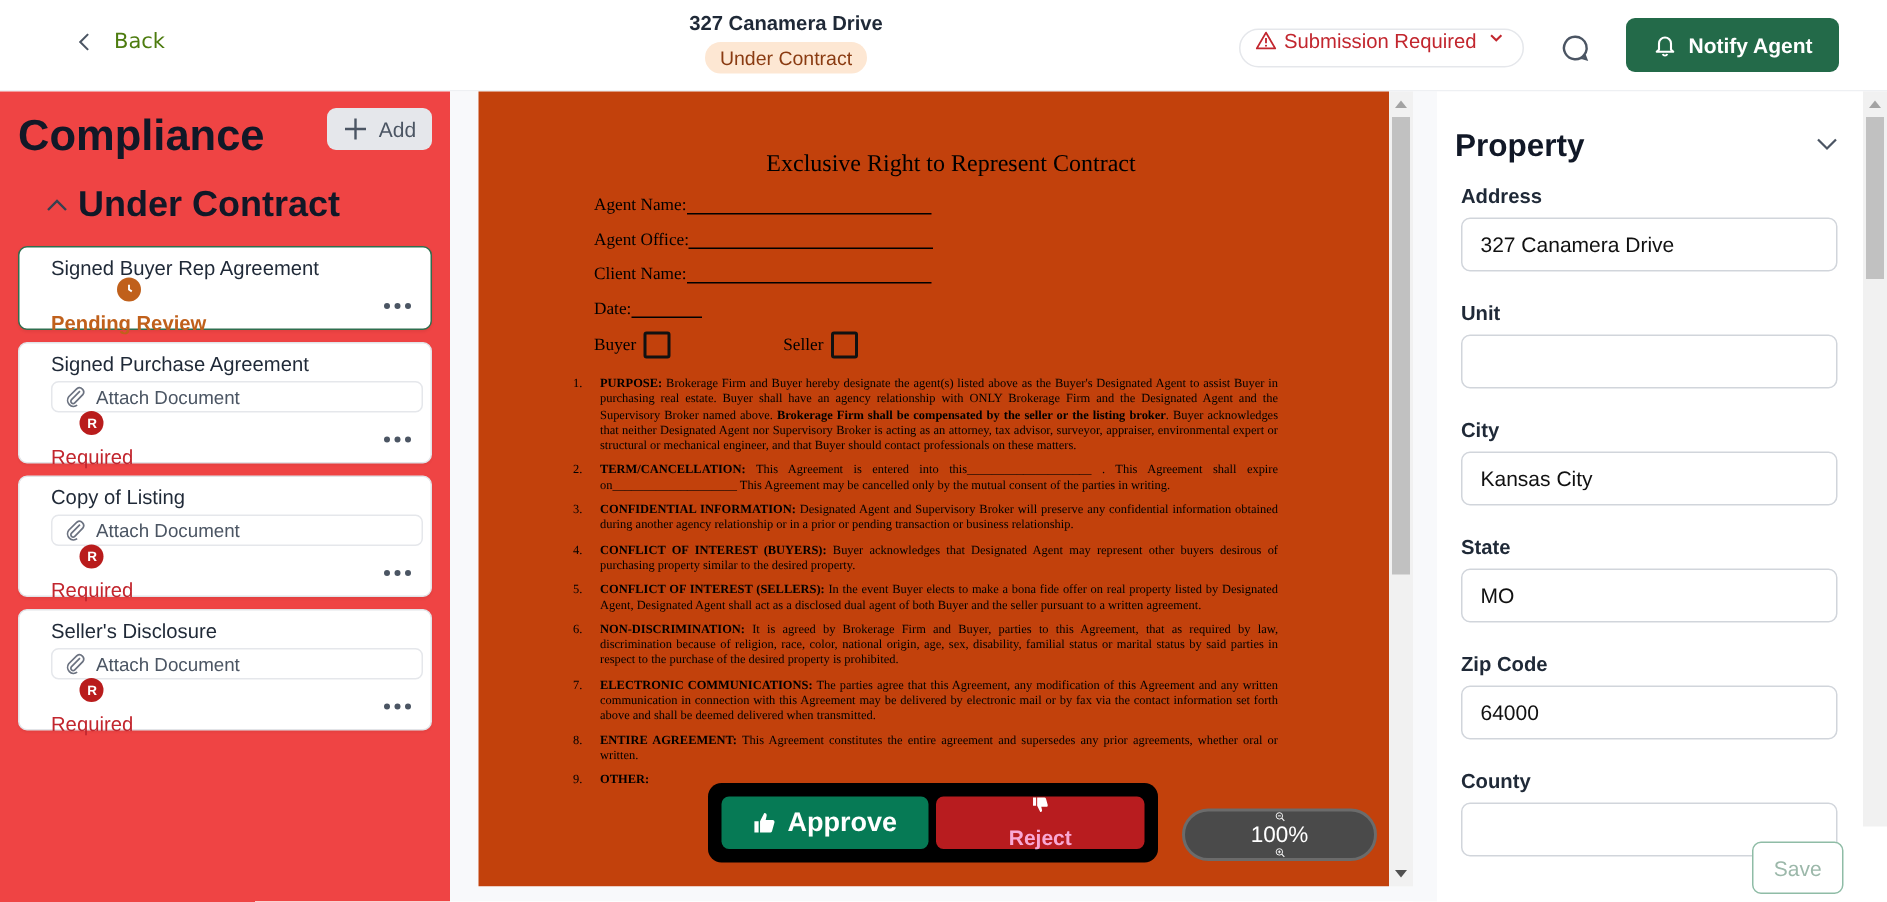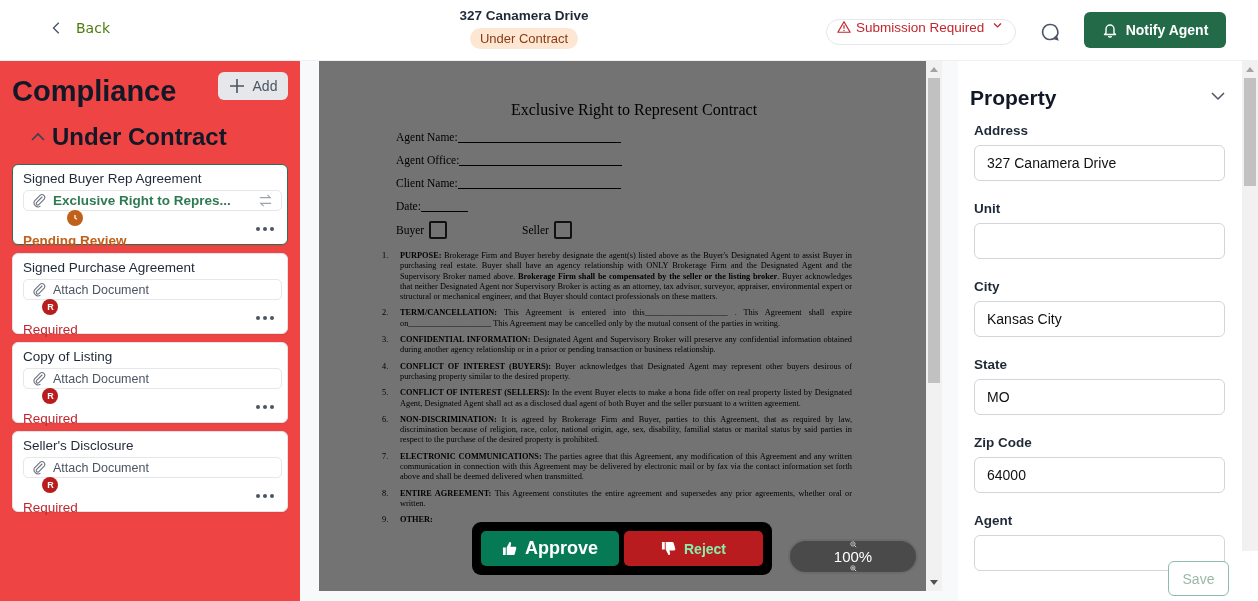"Exclusive Right to Represent Contract" .viewer { background: #737373 -> #c2410c }
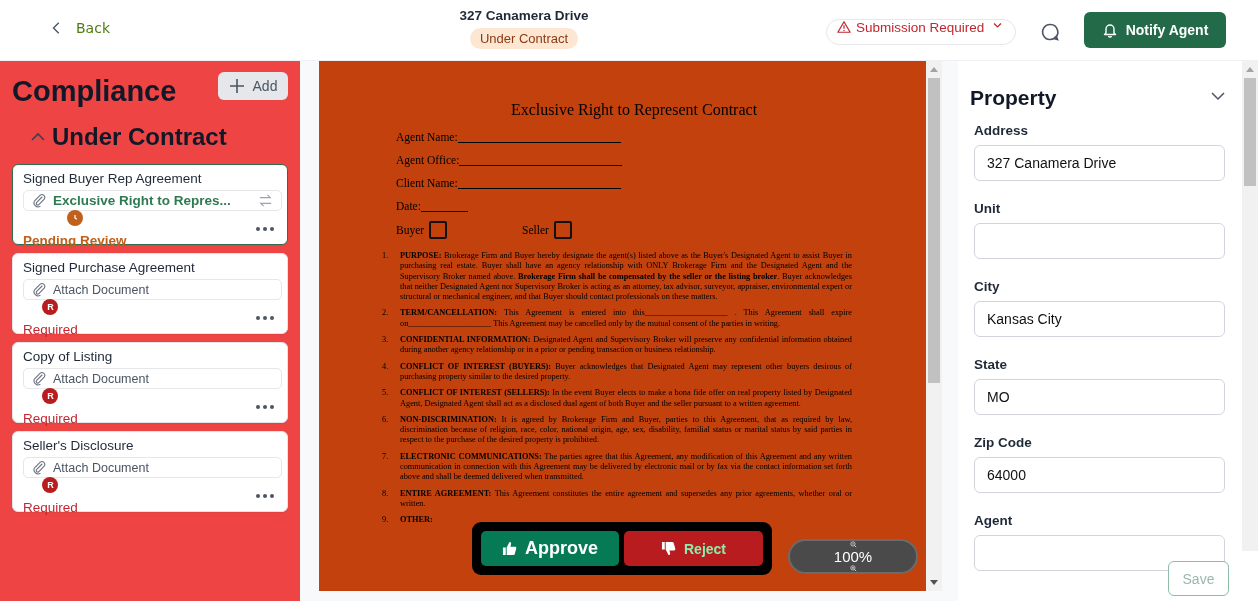"Signed Buyer Rep Agreement" .card { padding: 6px 5px 6px 10px -> 6px 5px 6px 21px }
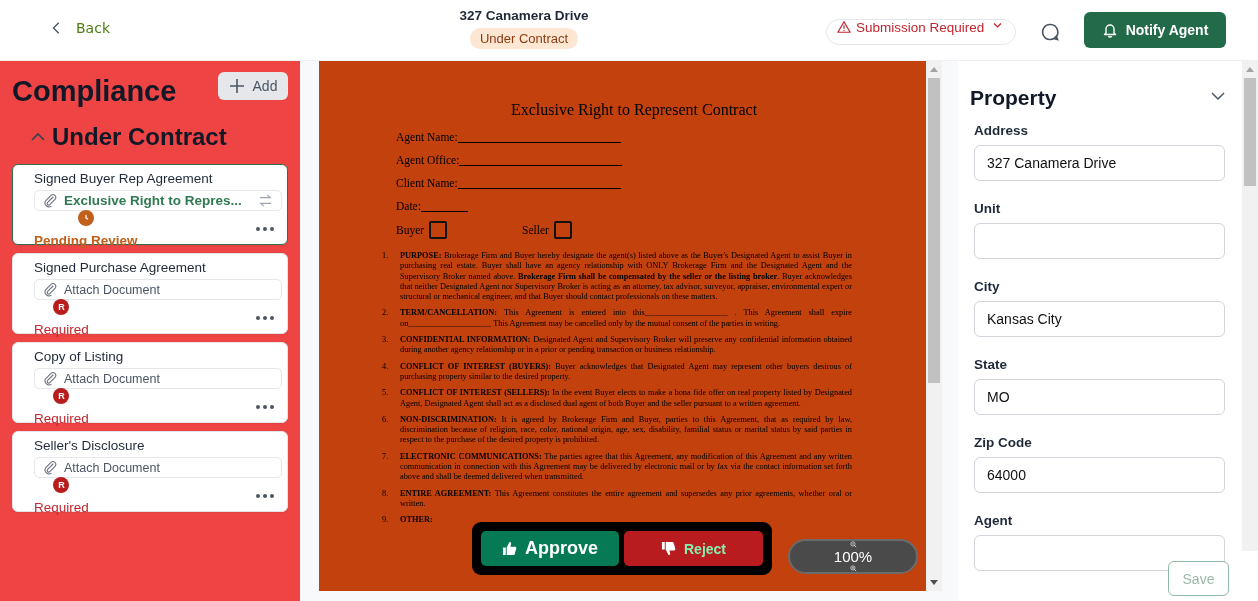"Exclusive Right to Repres..." div.doc-row { html: <div> <svg> <path></path> </svg> <span>Exclusive Right to Repres...</span> <svg> <path></path> </svg> </div> -> none }
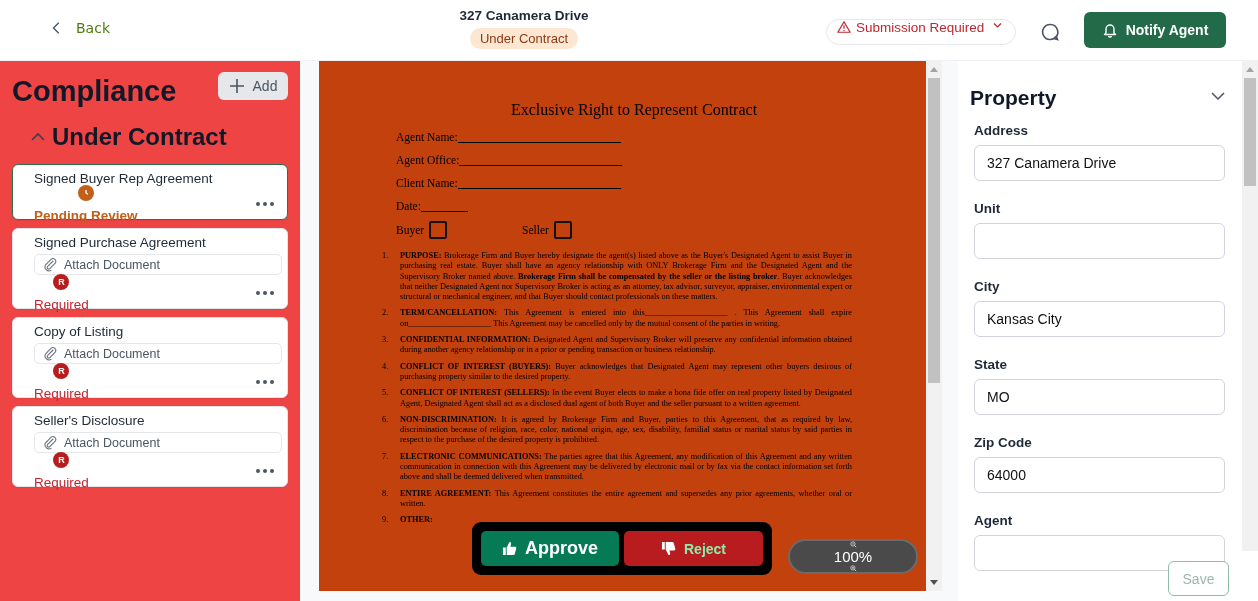"Agent" div.f-label { text: Agent -> County }
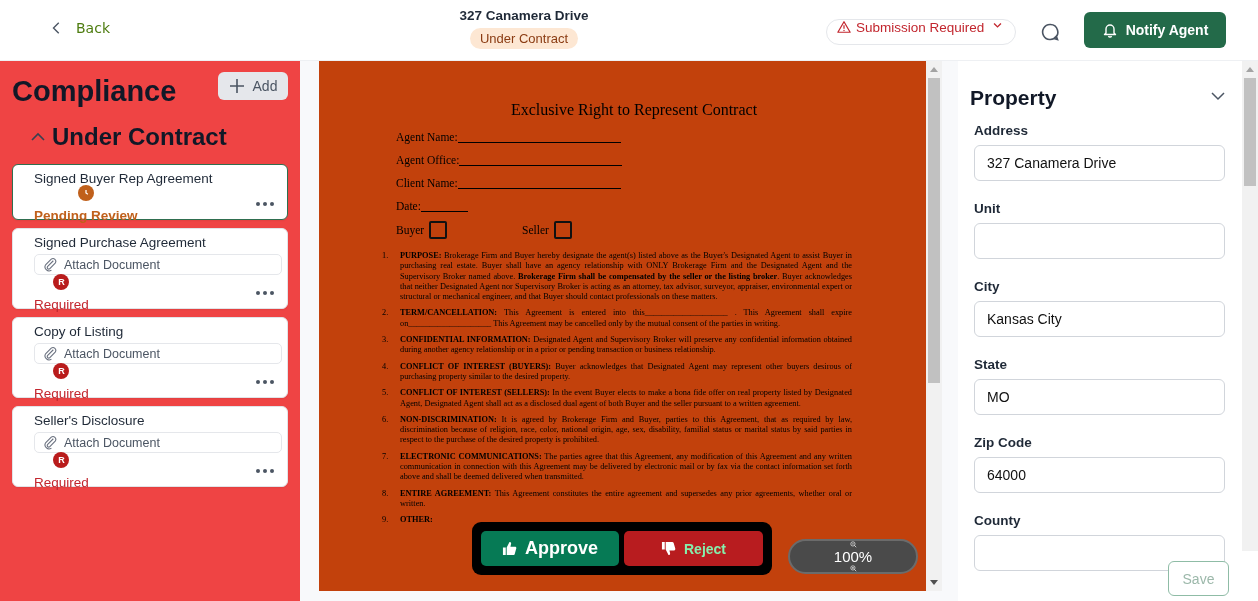"Reject" .reject { color: #86efac -> #f9a8d4; flex-direction: none -> column; justify-content: center -> flex-start }
